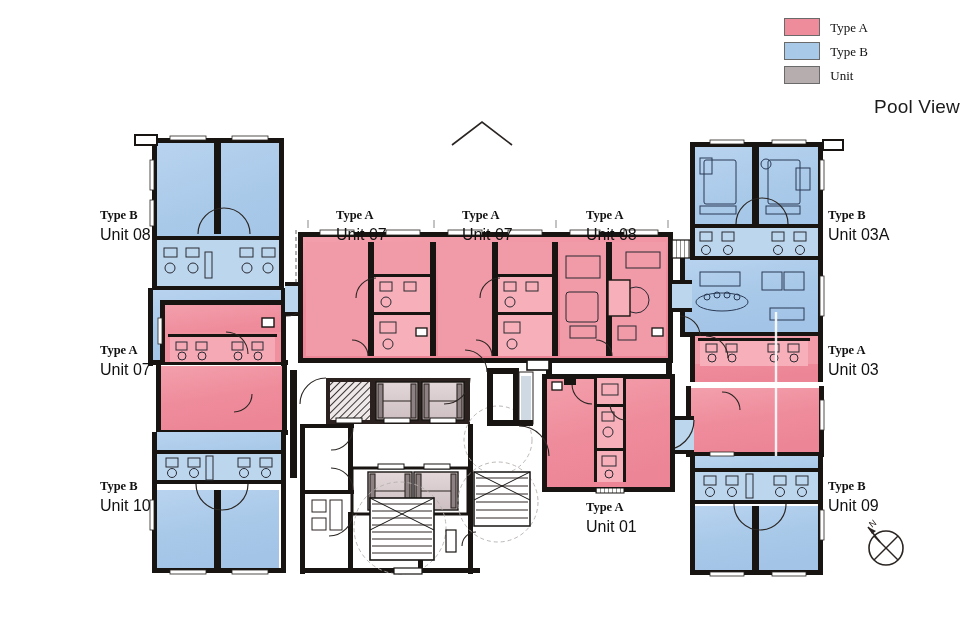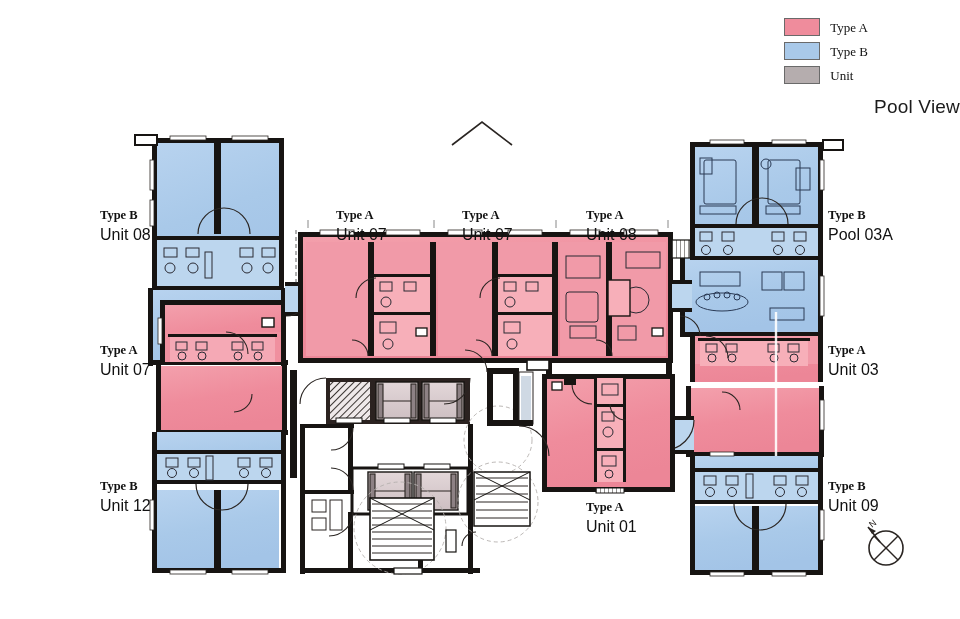"Pool 03A" span.unit { text: Pool -> Unit }
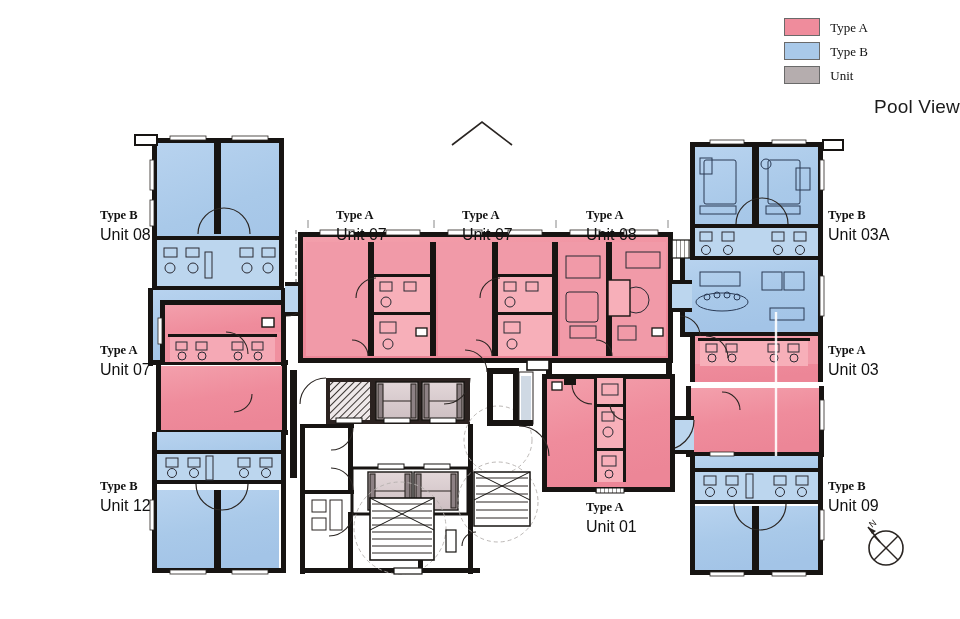"Unit 12" span.unit { text: 12 -> 10 }
